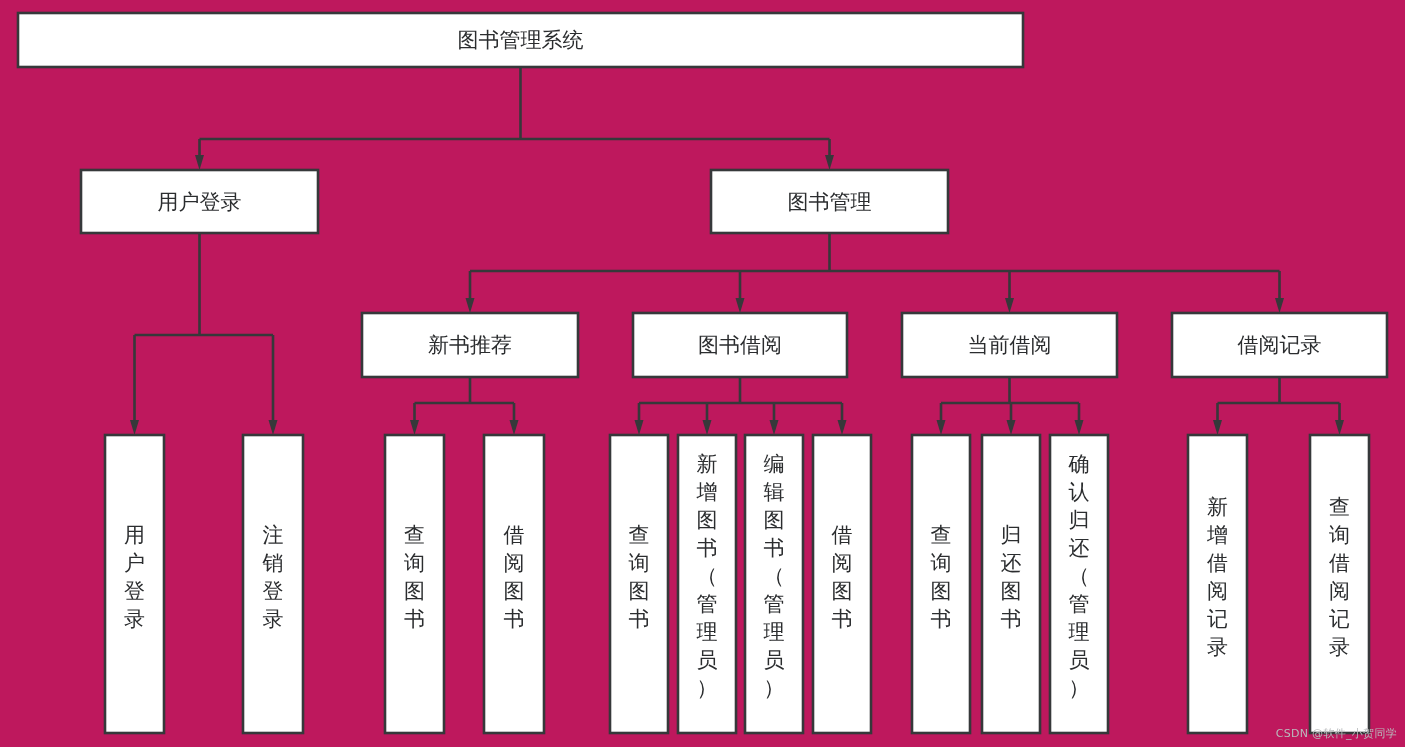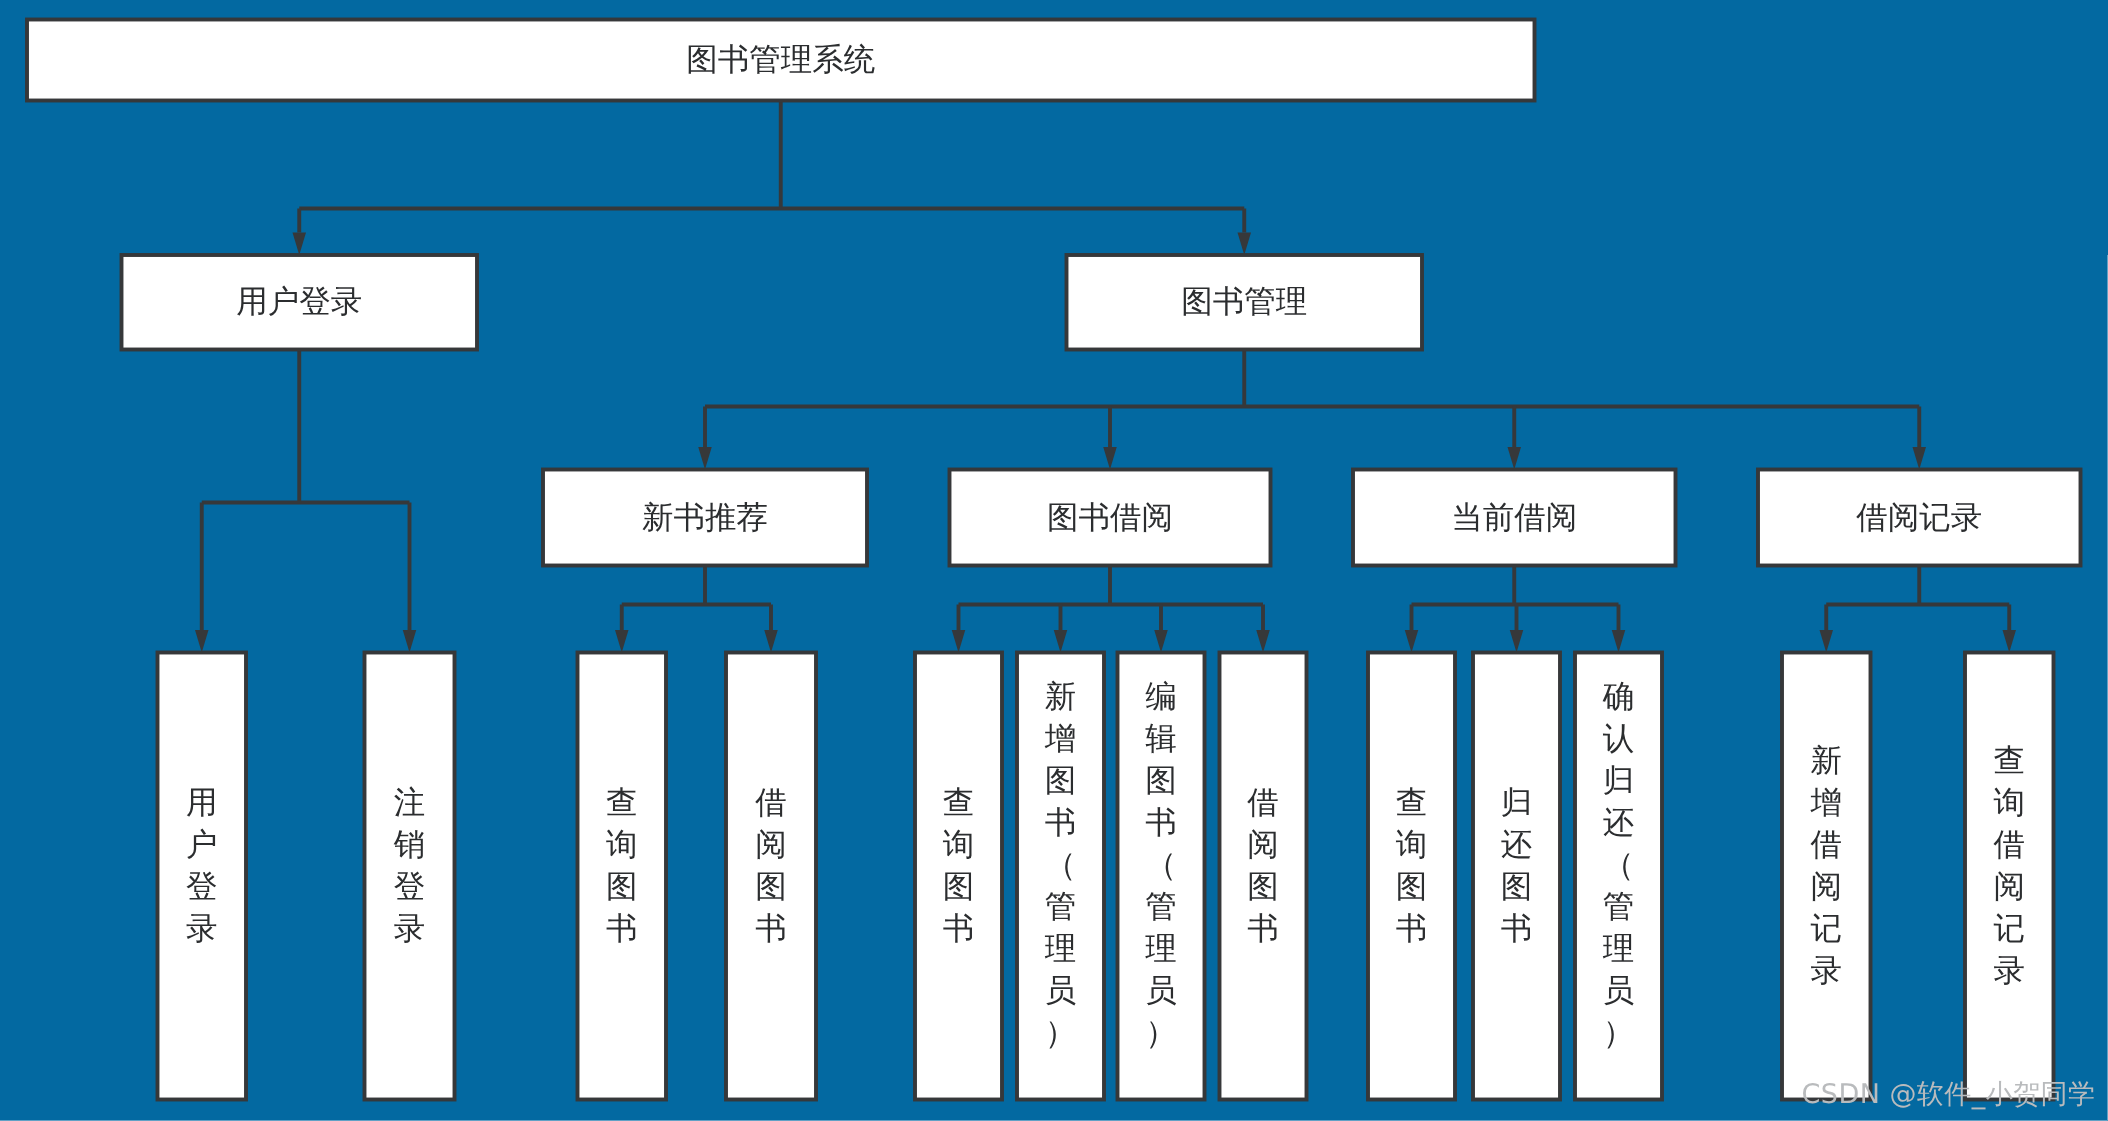"图书管理系统" #diagram-root { background: #0369a1 -> #be185d }
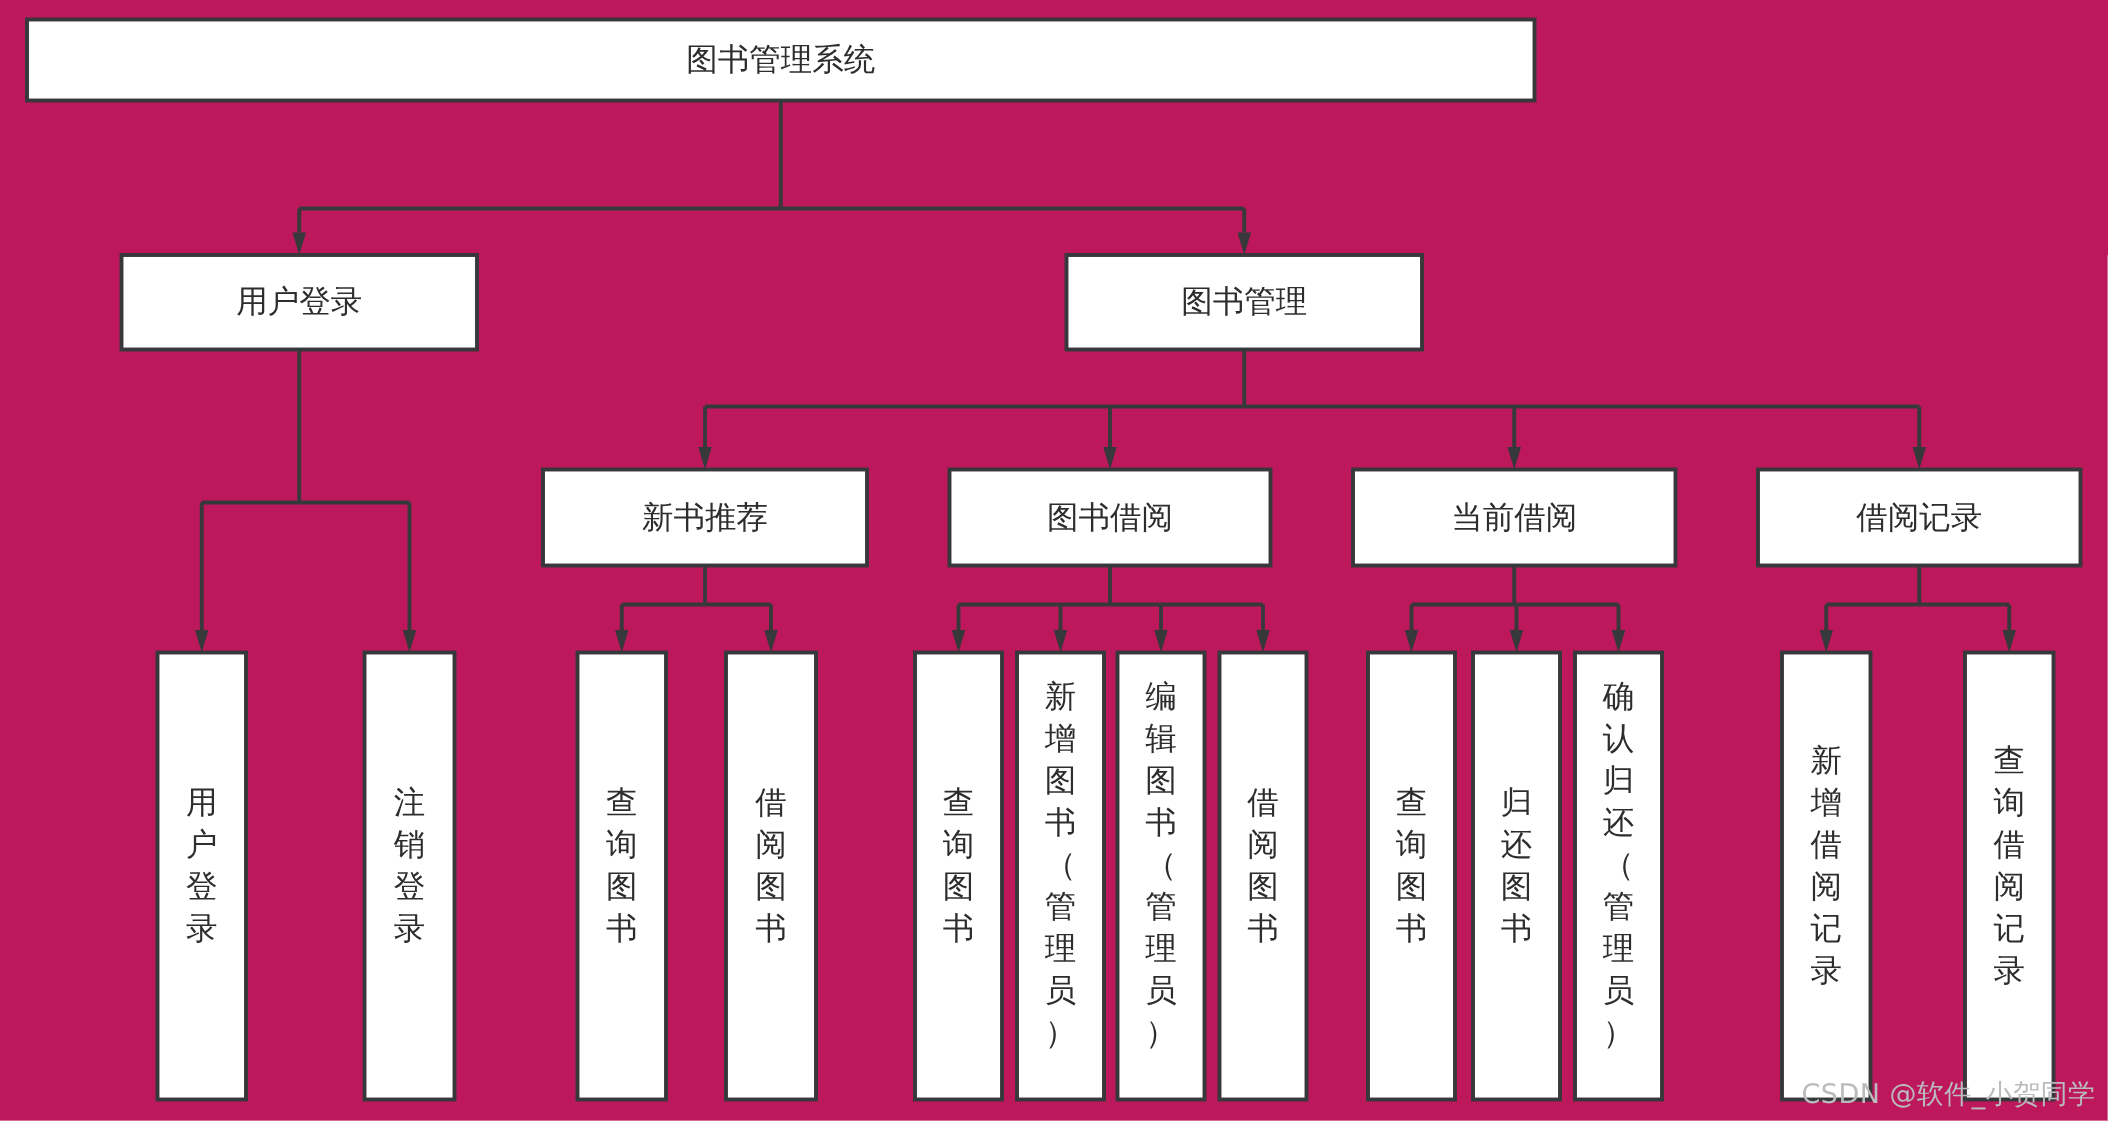"CSDN @软件_小贺同学" .watermark { font-size: 18px -> 11px }
